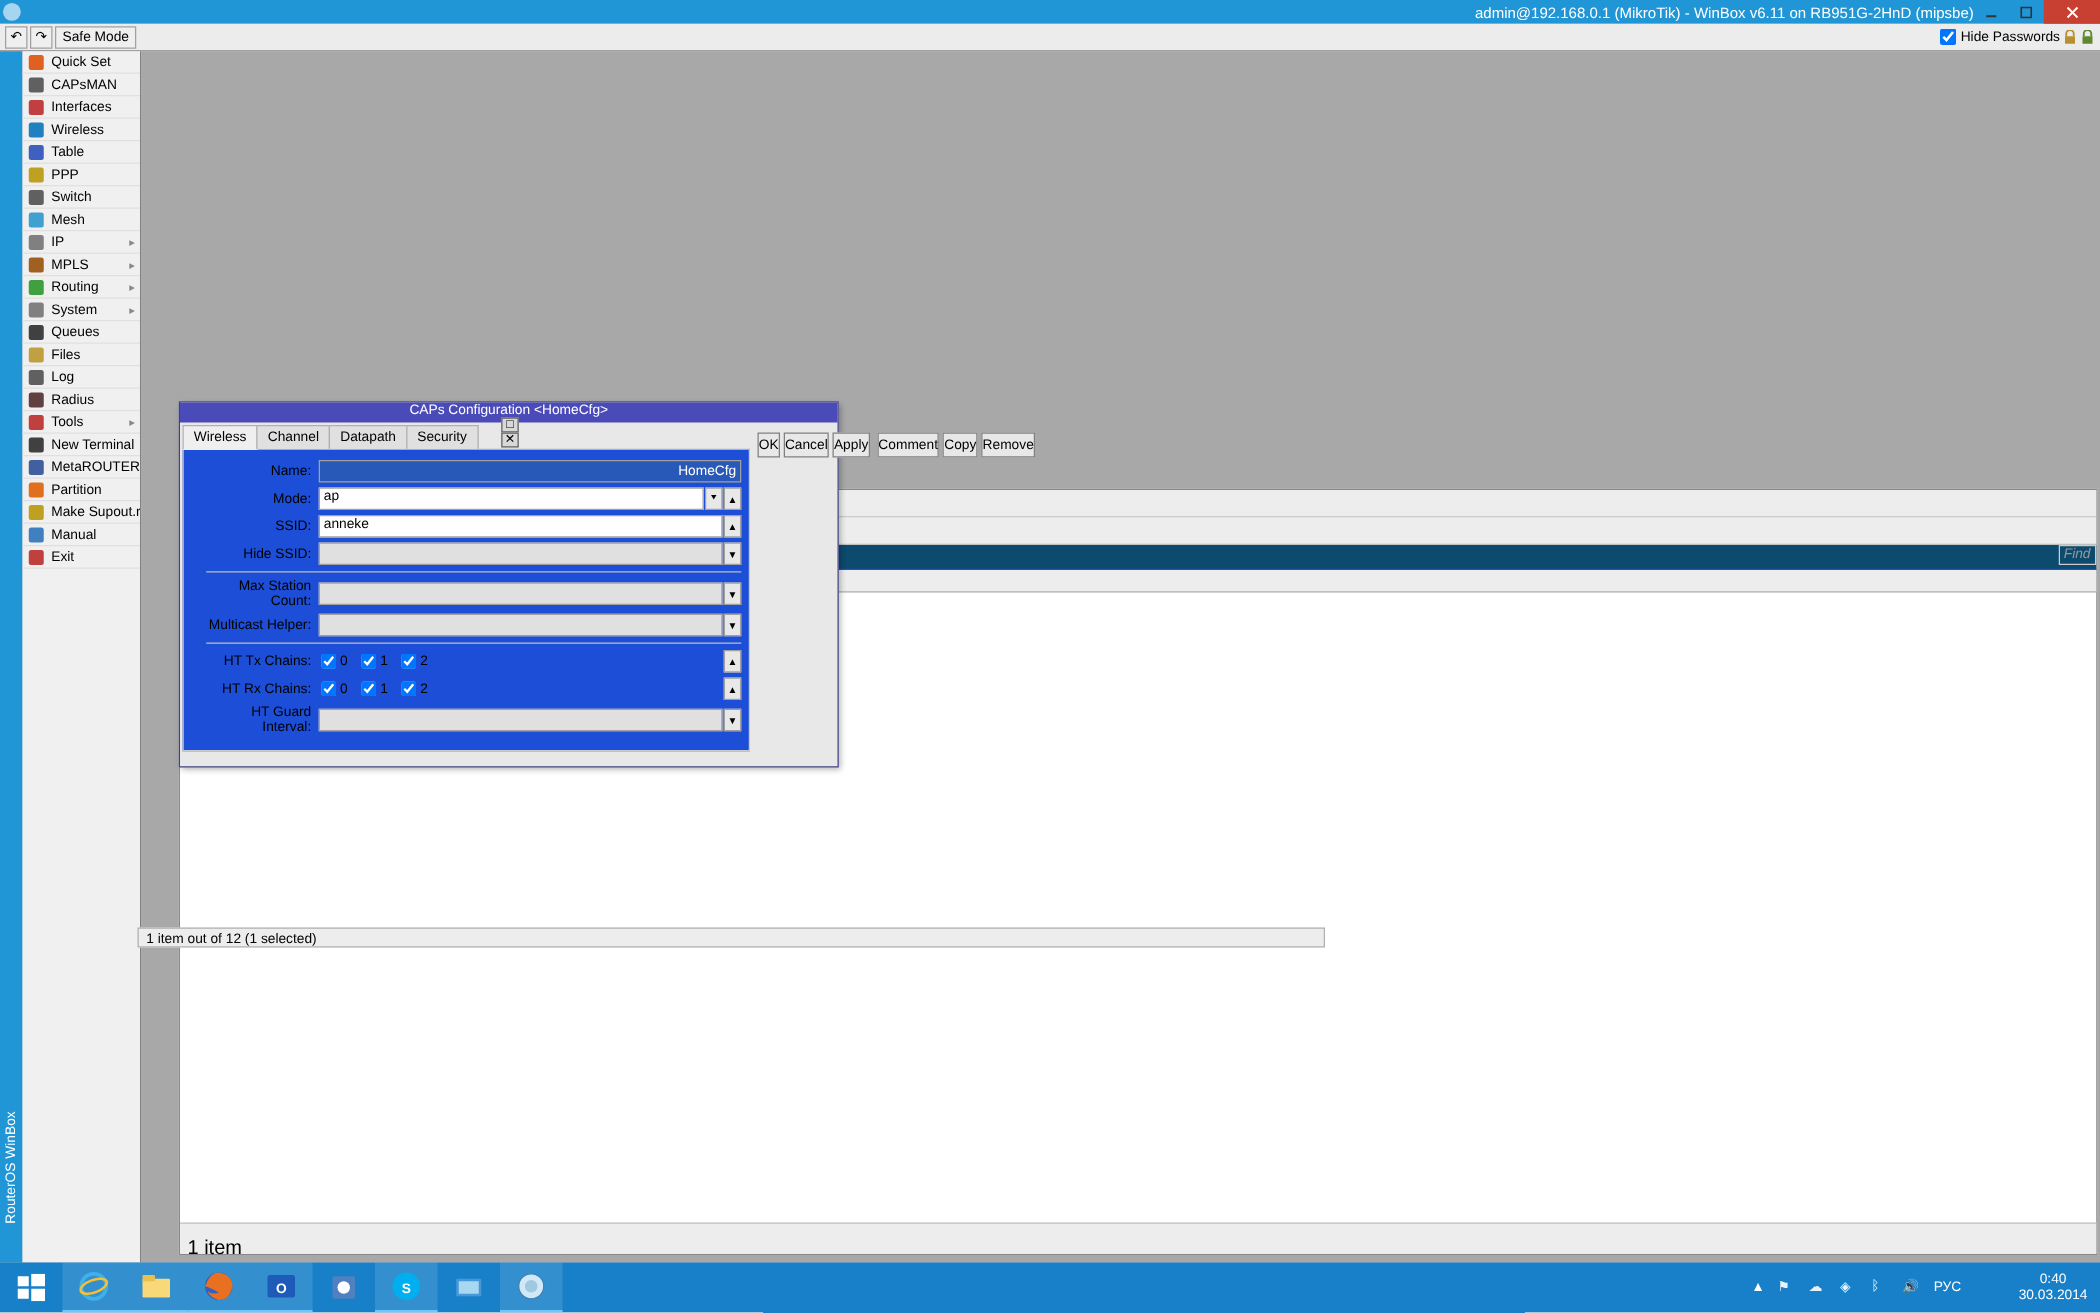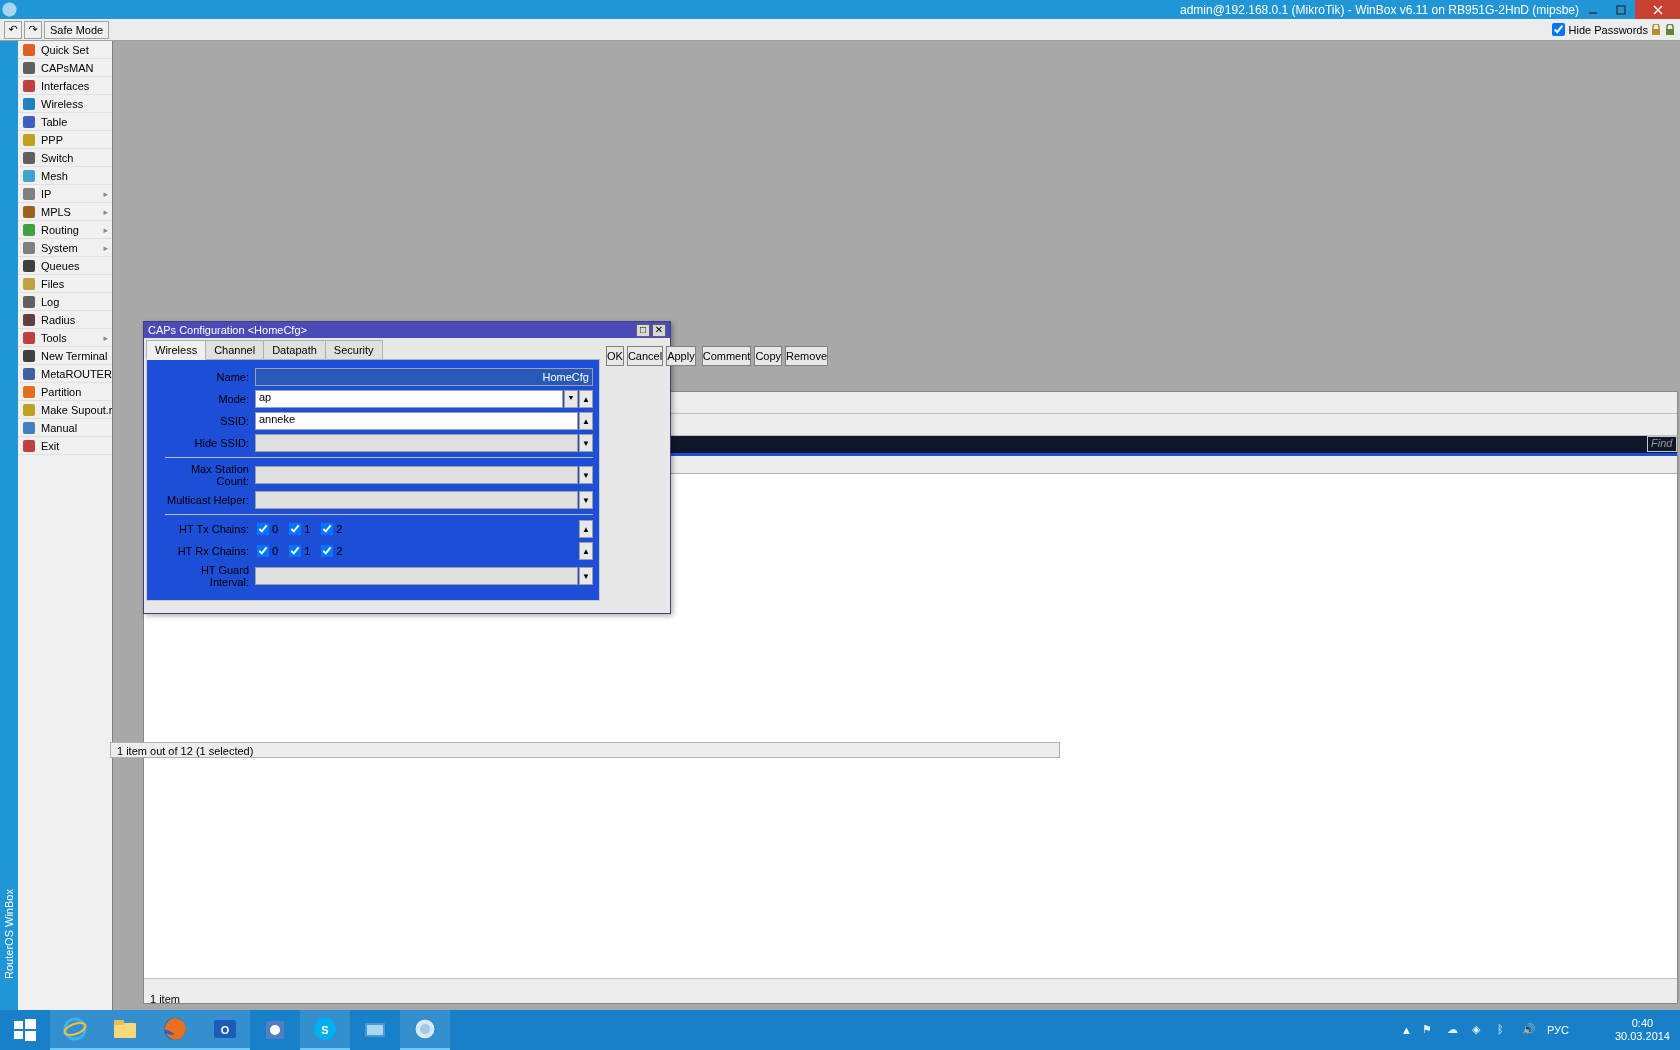"CAPs Configuration <HomeCfg>" .dlg-title { flex-direction: none -> column }
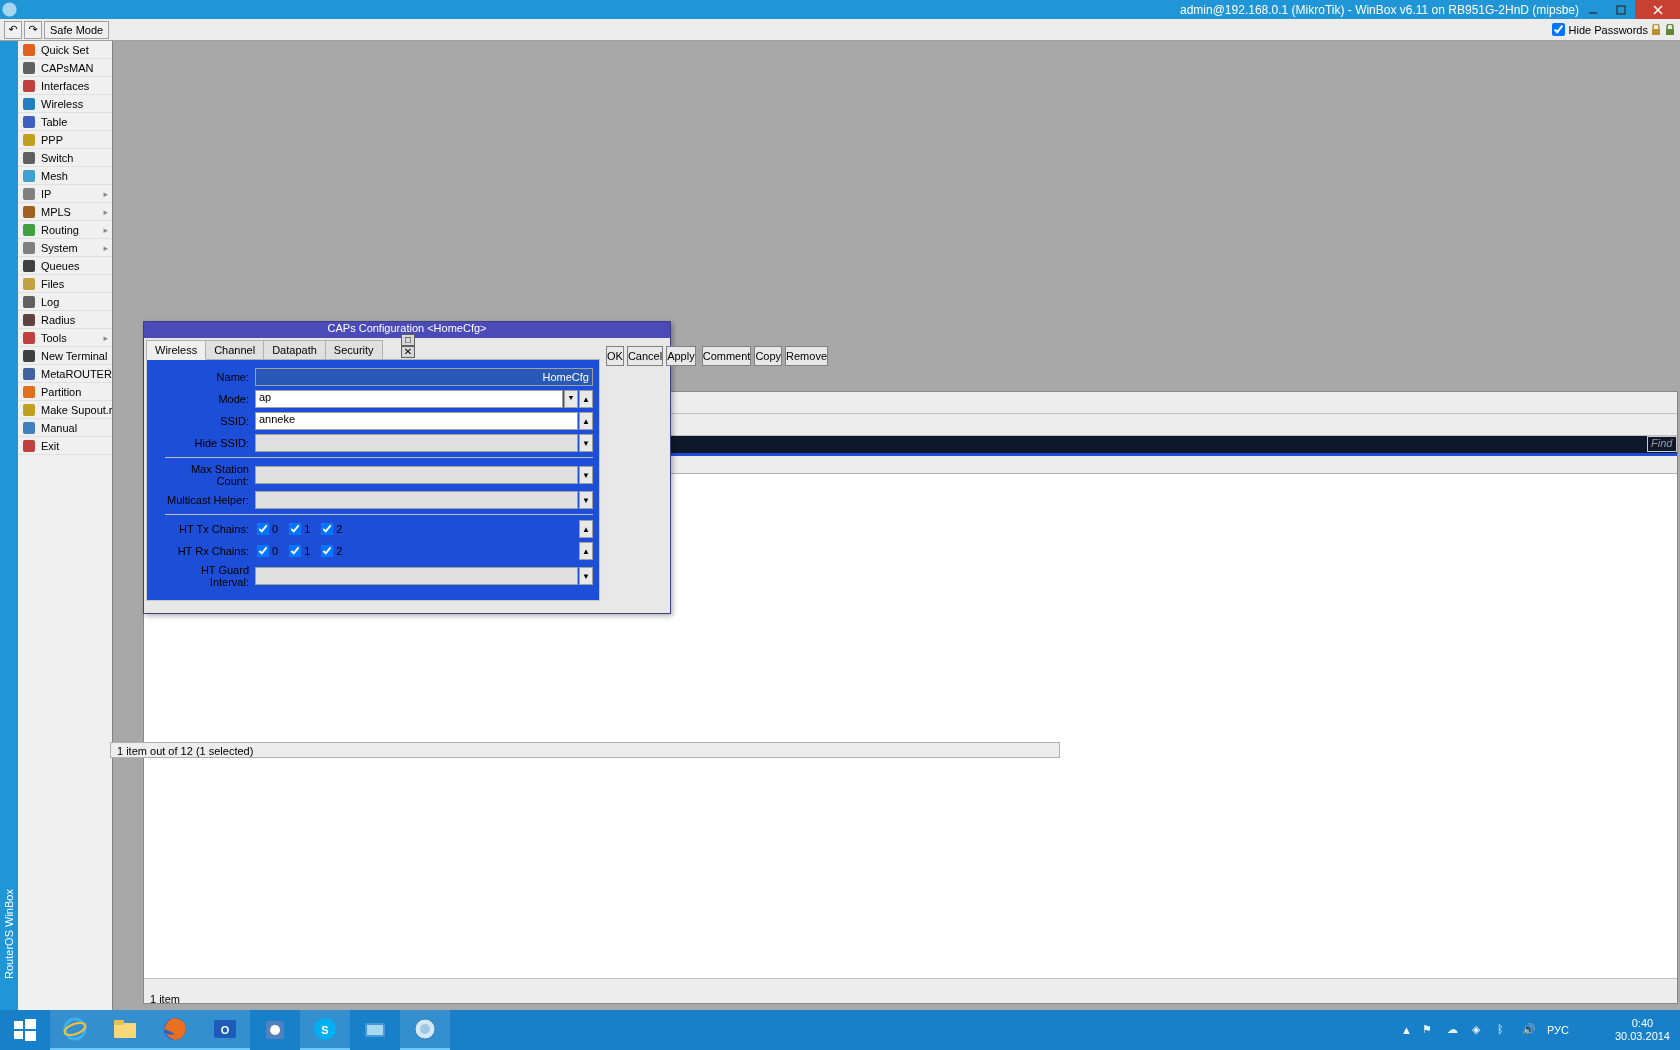"Find" .bw-findrow { background: #0f172a -> #0c4a6e; border-bottom: 3px solid #1d4ed8 -> 1px solid #1d4ed8 }
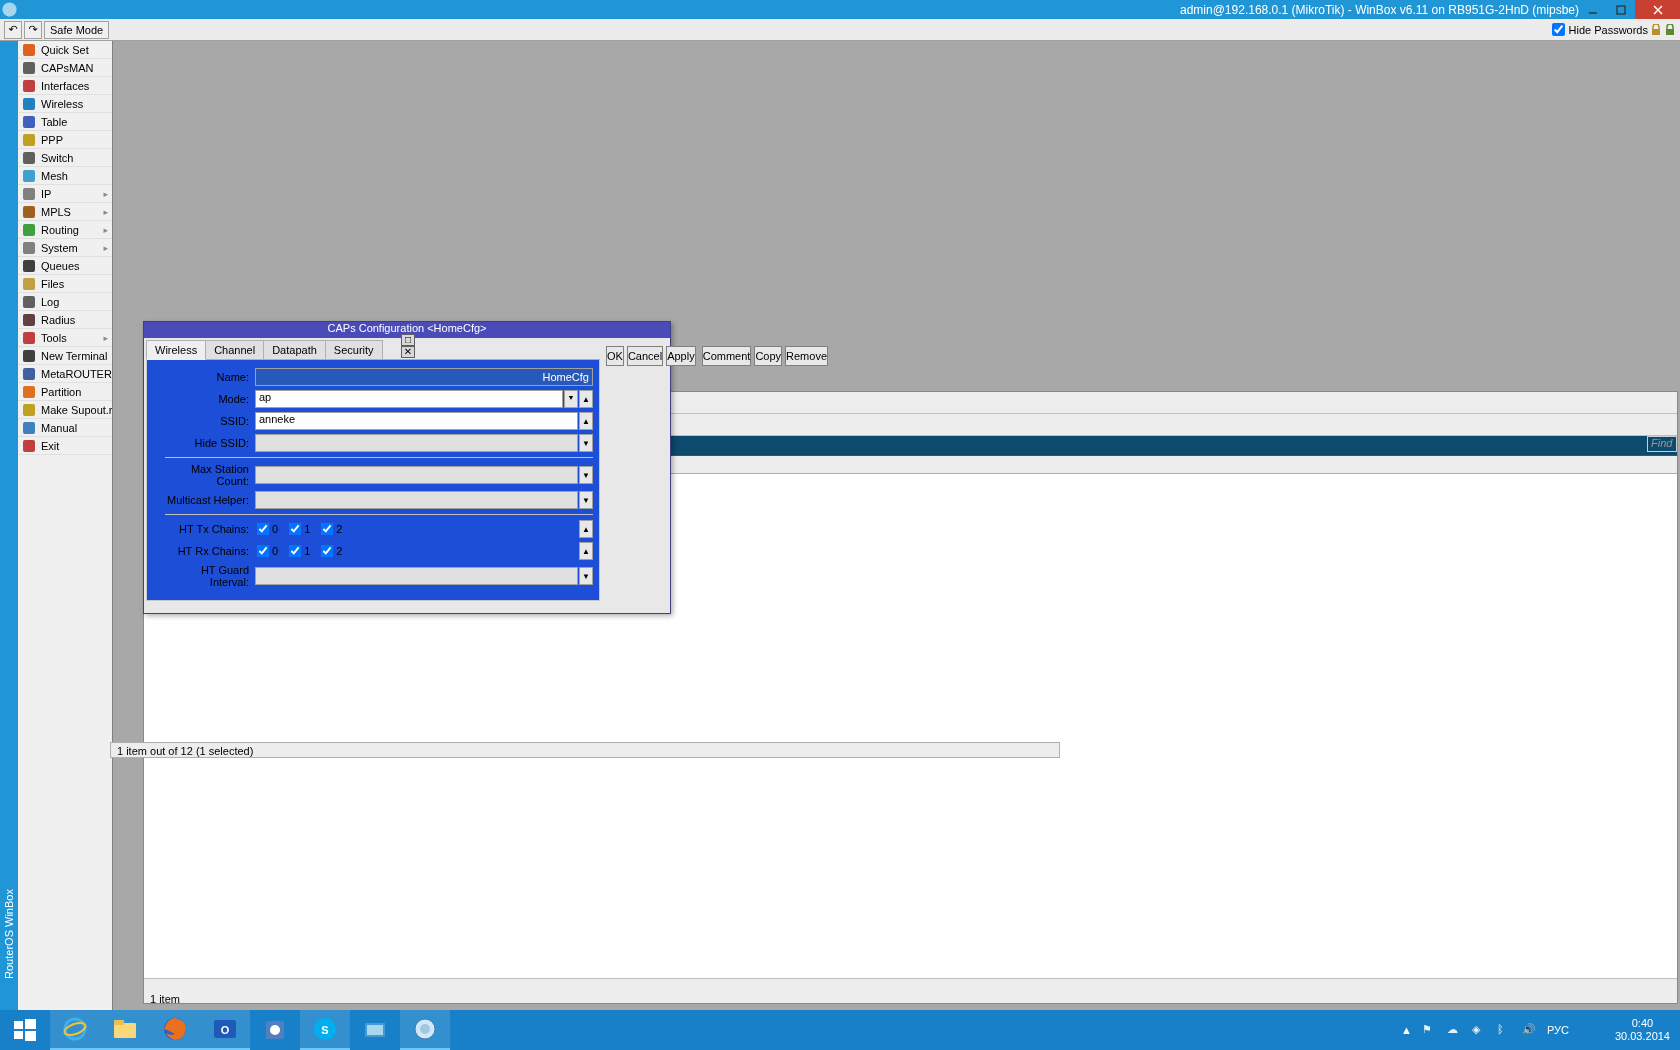"1 item" .bw-status { font-size: 11px -> 16px }
